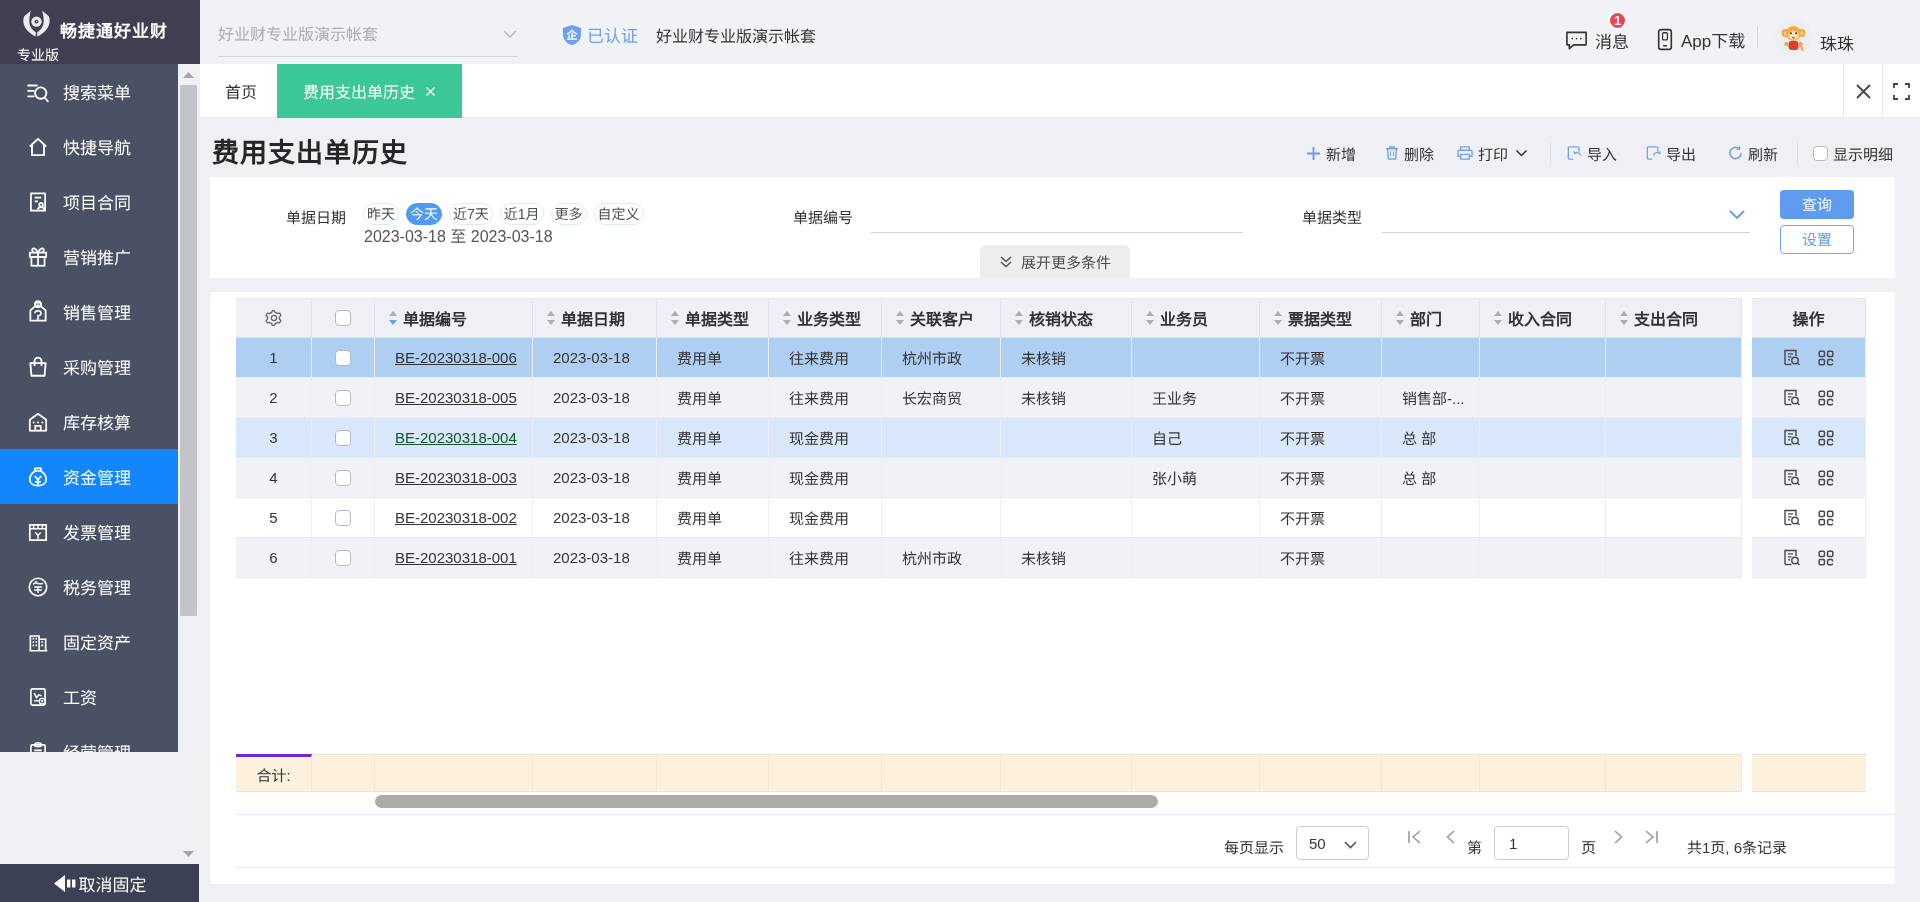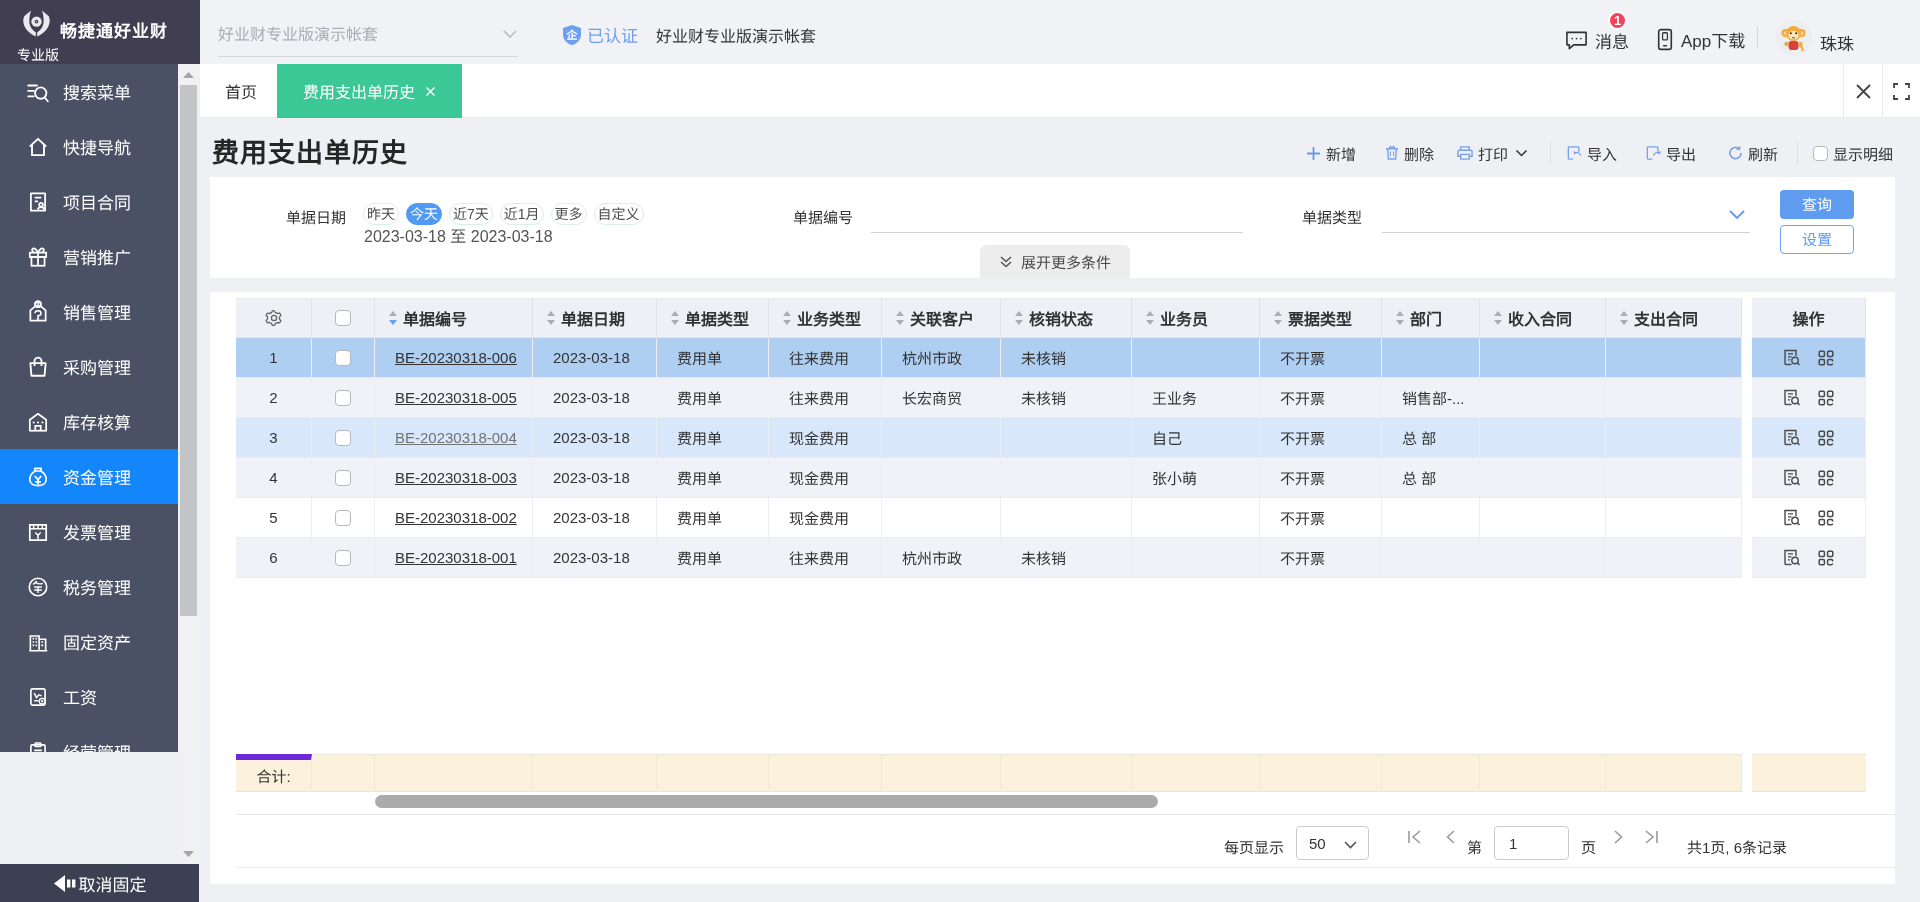"BE-20230318-004" span.lnk { color: #737373 -> #14532d }
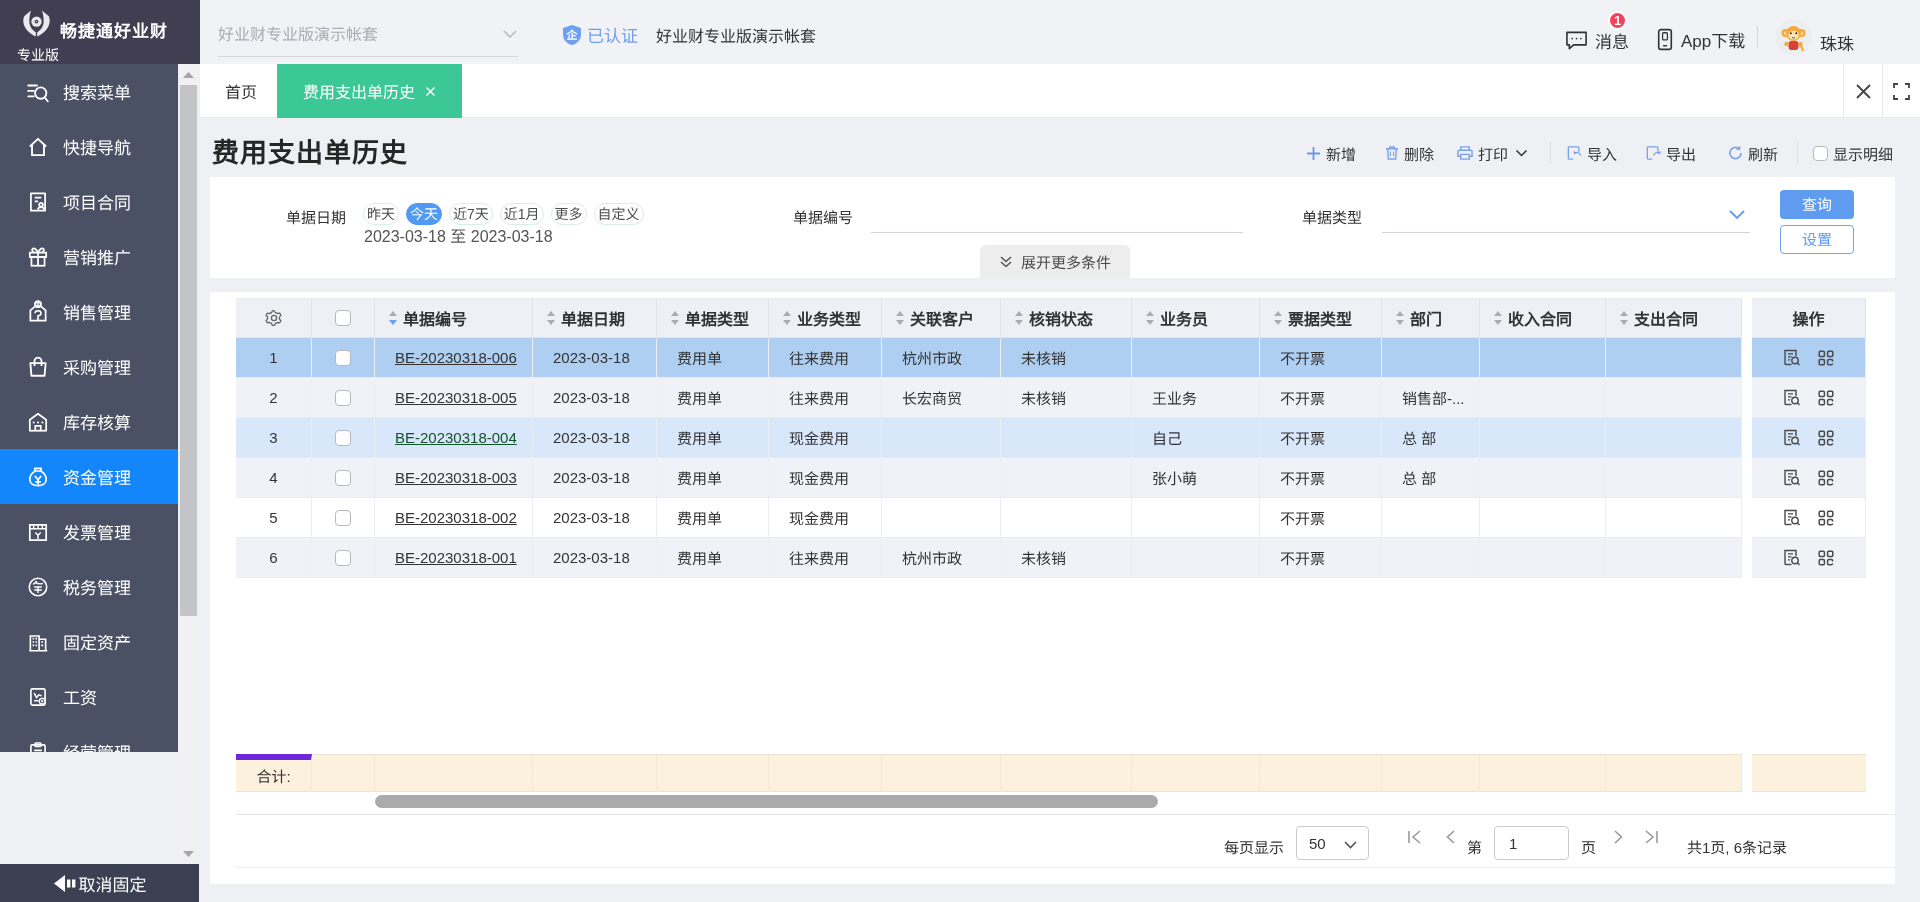"合计:" div { border-top: 6px solid #6d28d9 -> 3px solid #6d28d9 }
